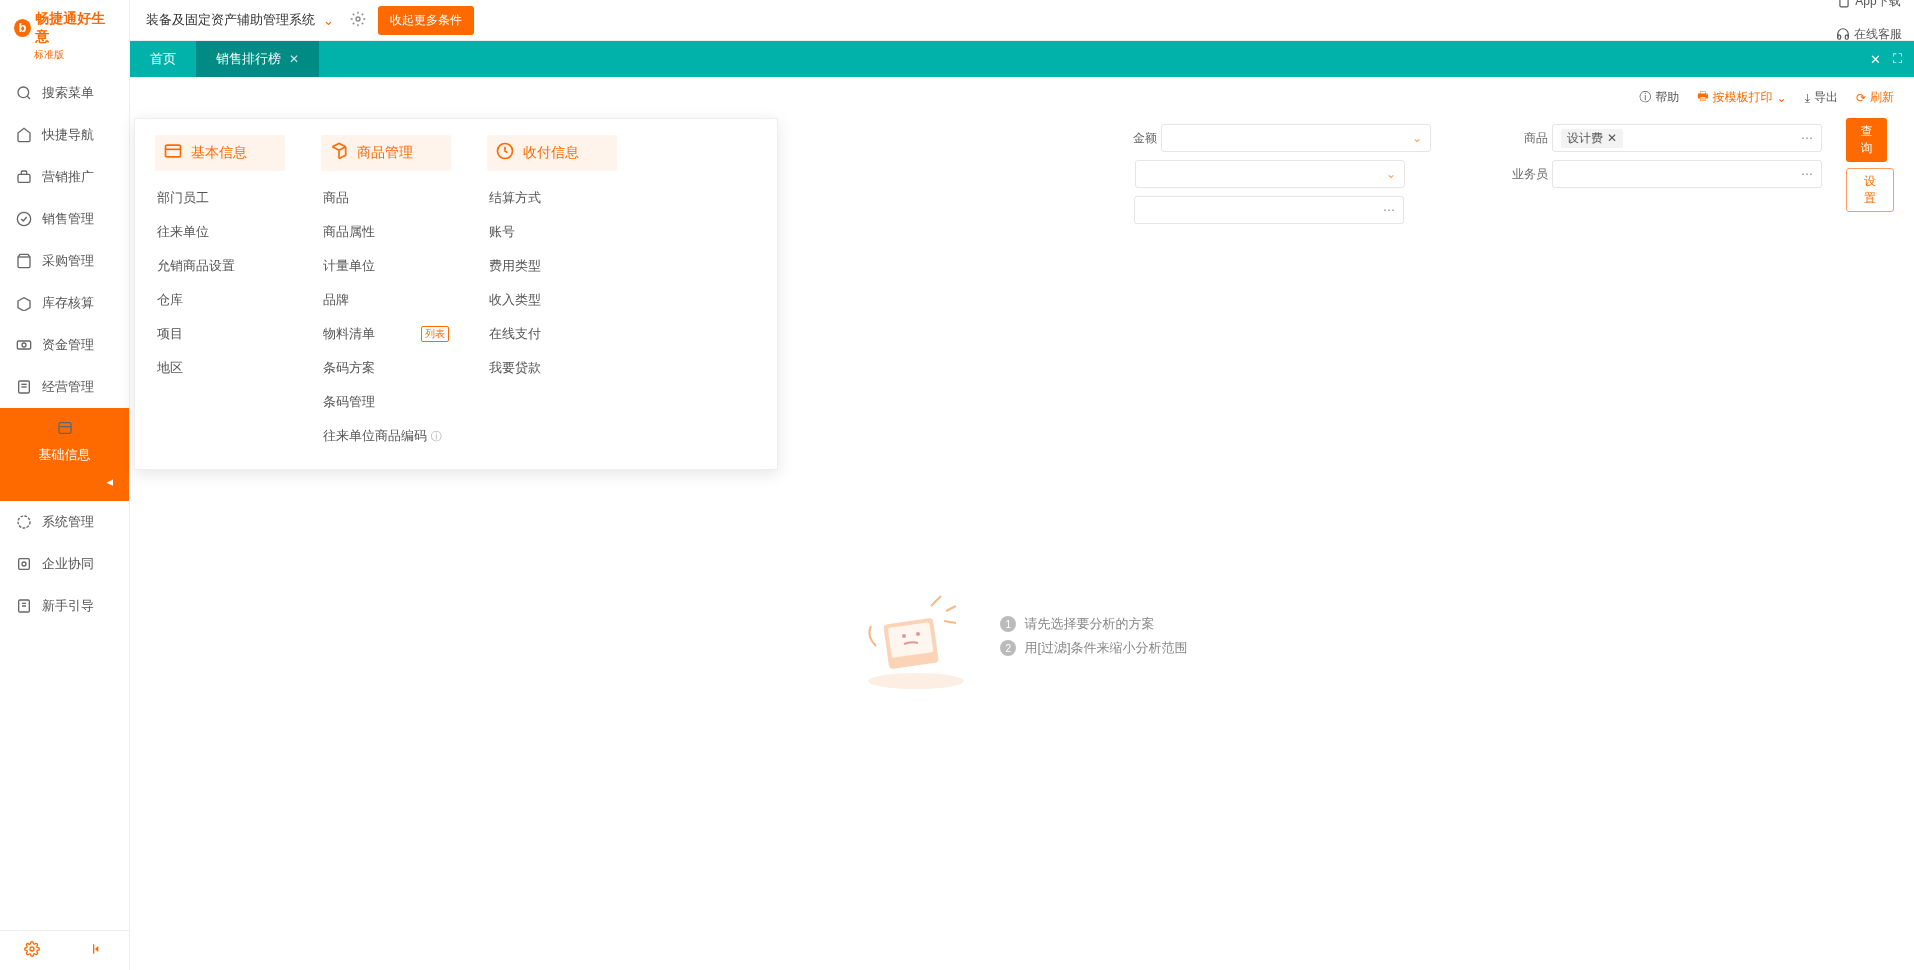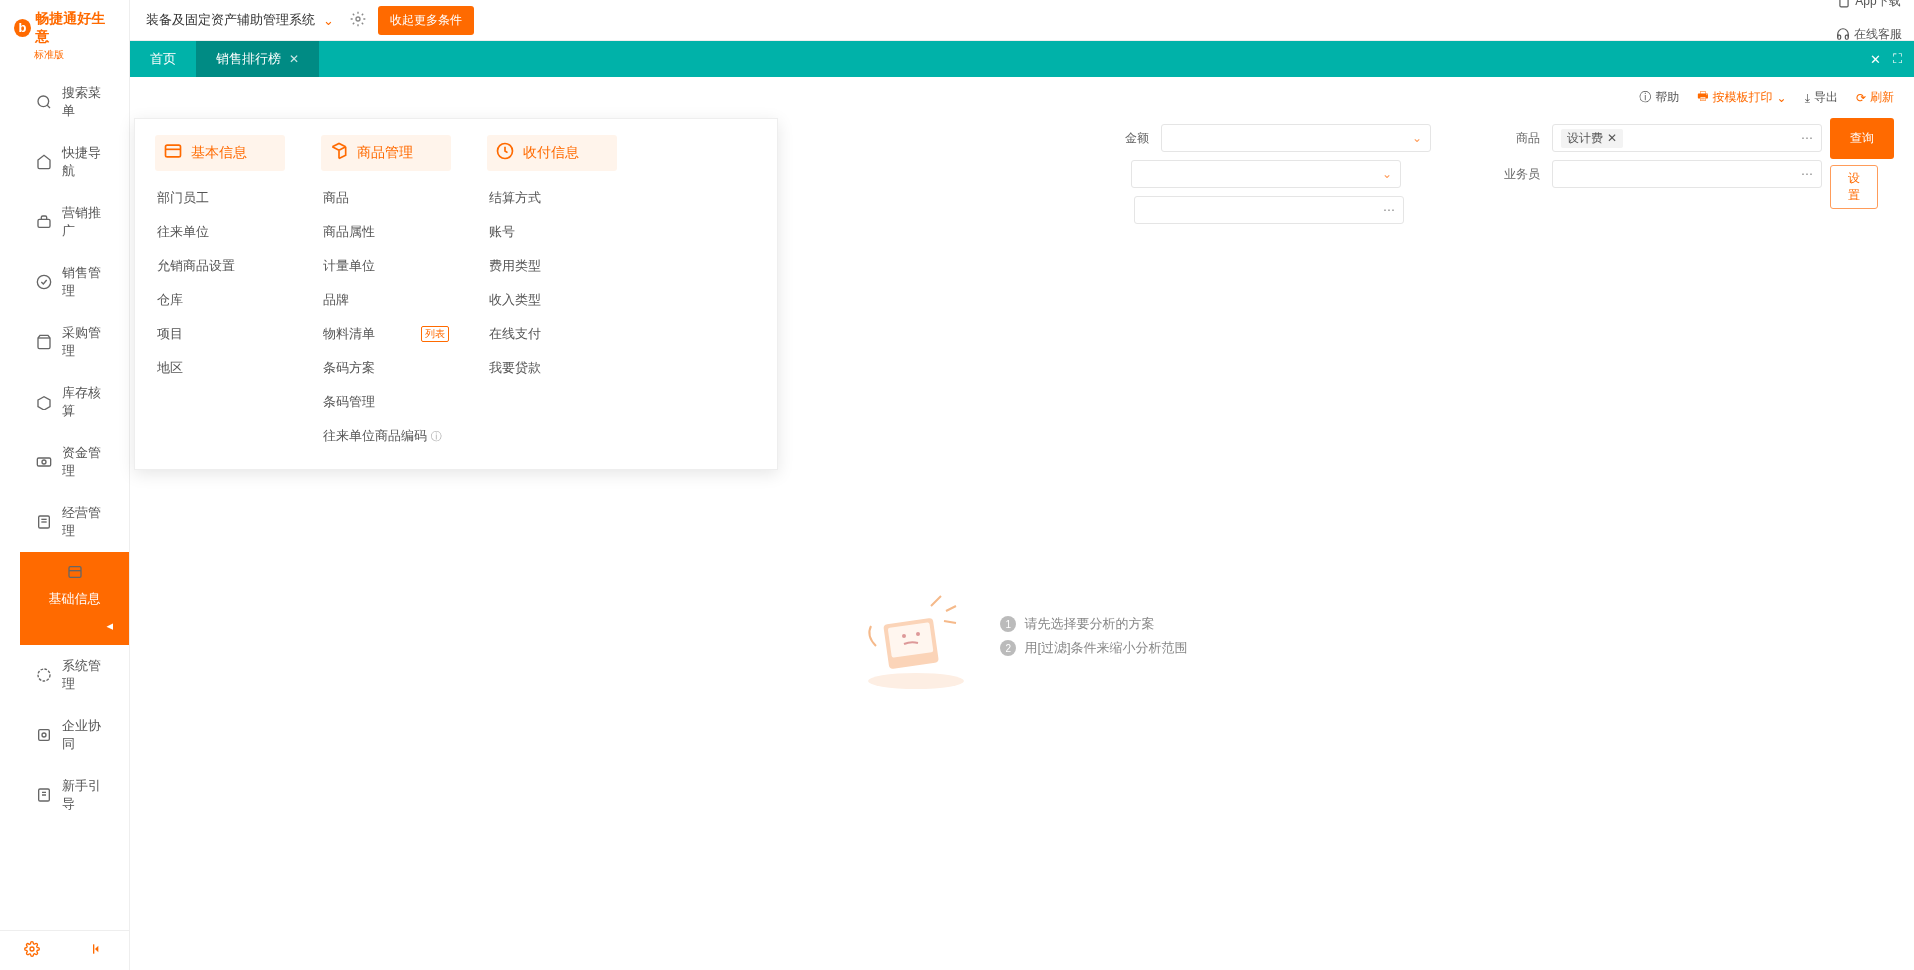"搜索菜单" .nav { margin-left: 20px -> none }
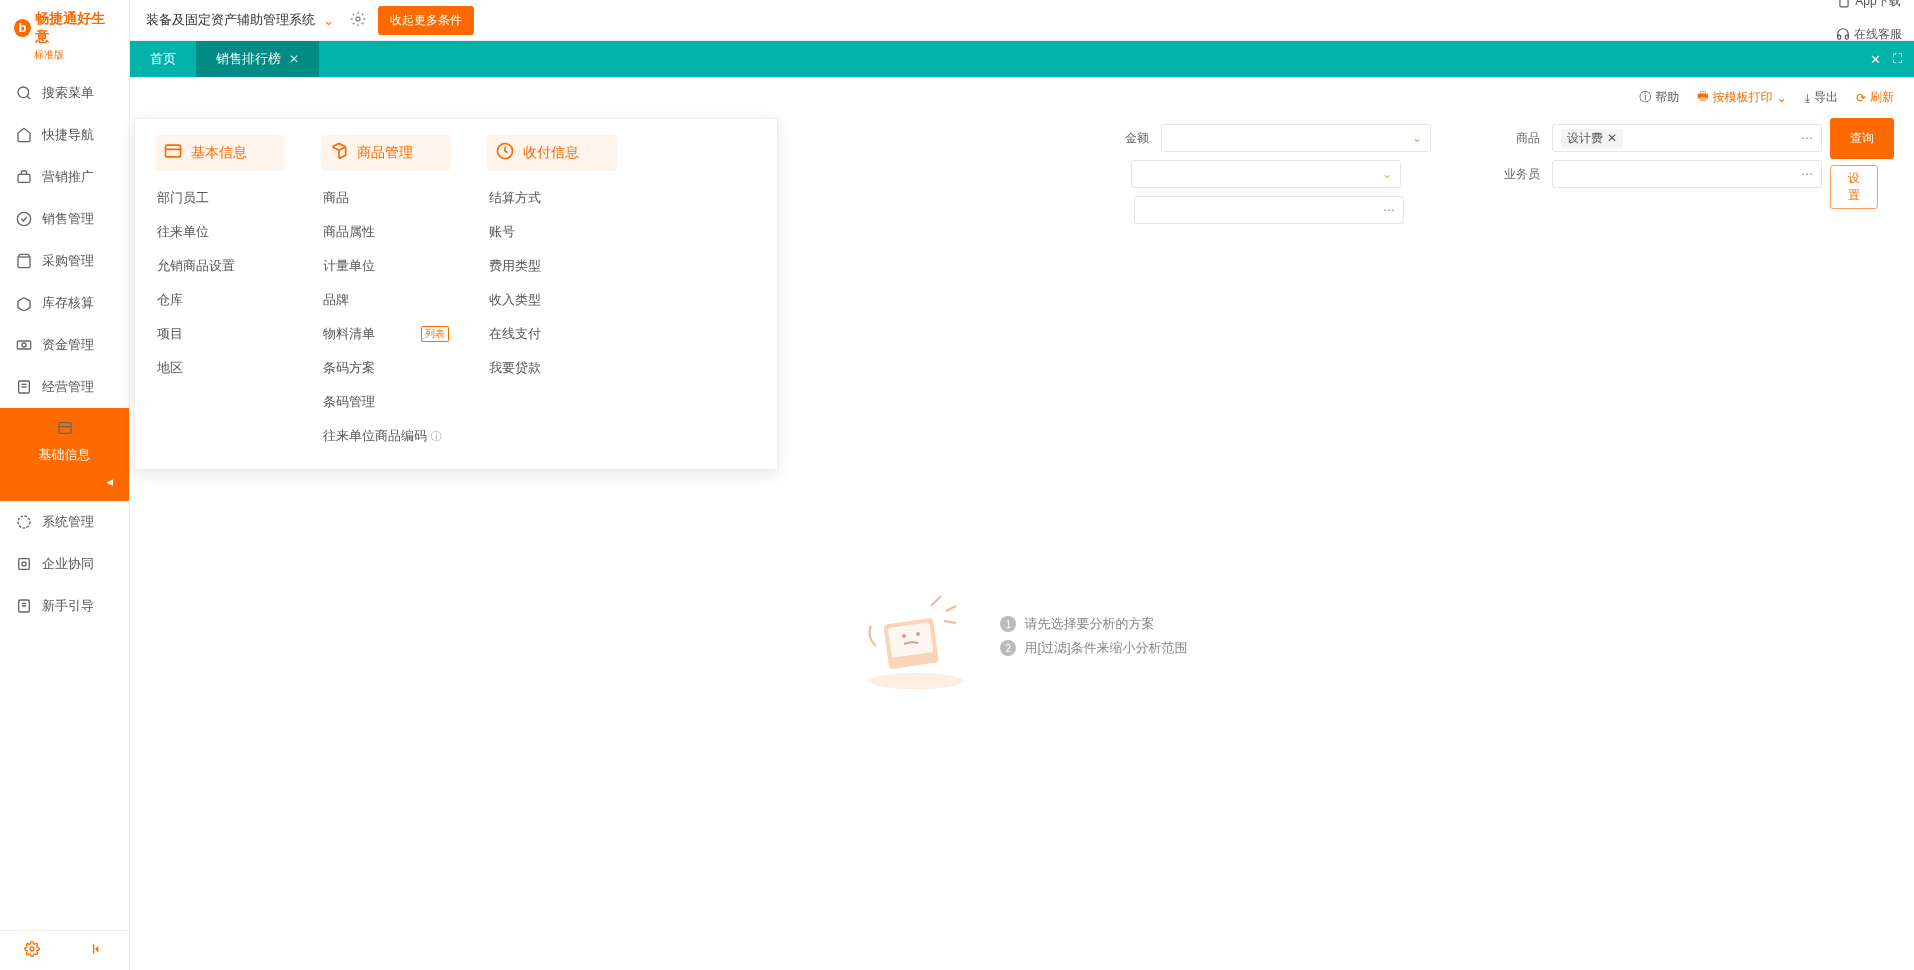"金额" .filter-field { gap: 12px -> 4px }
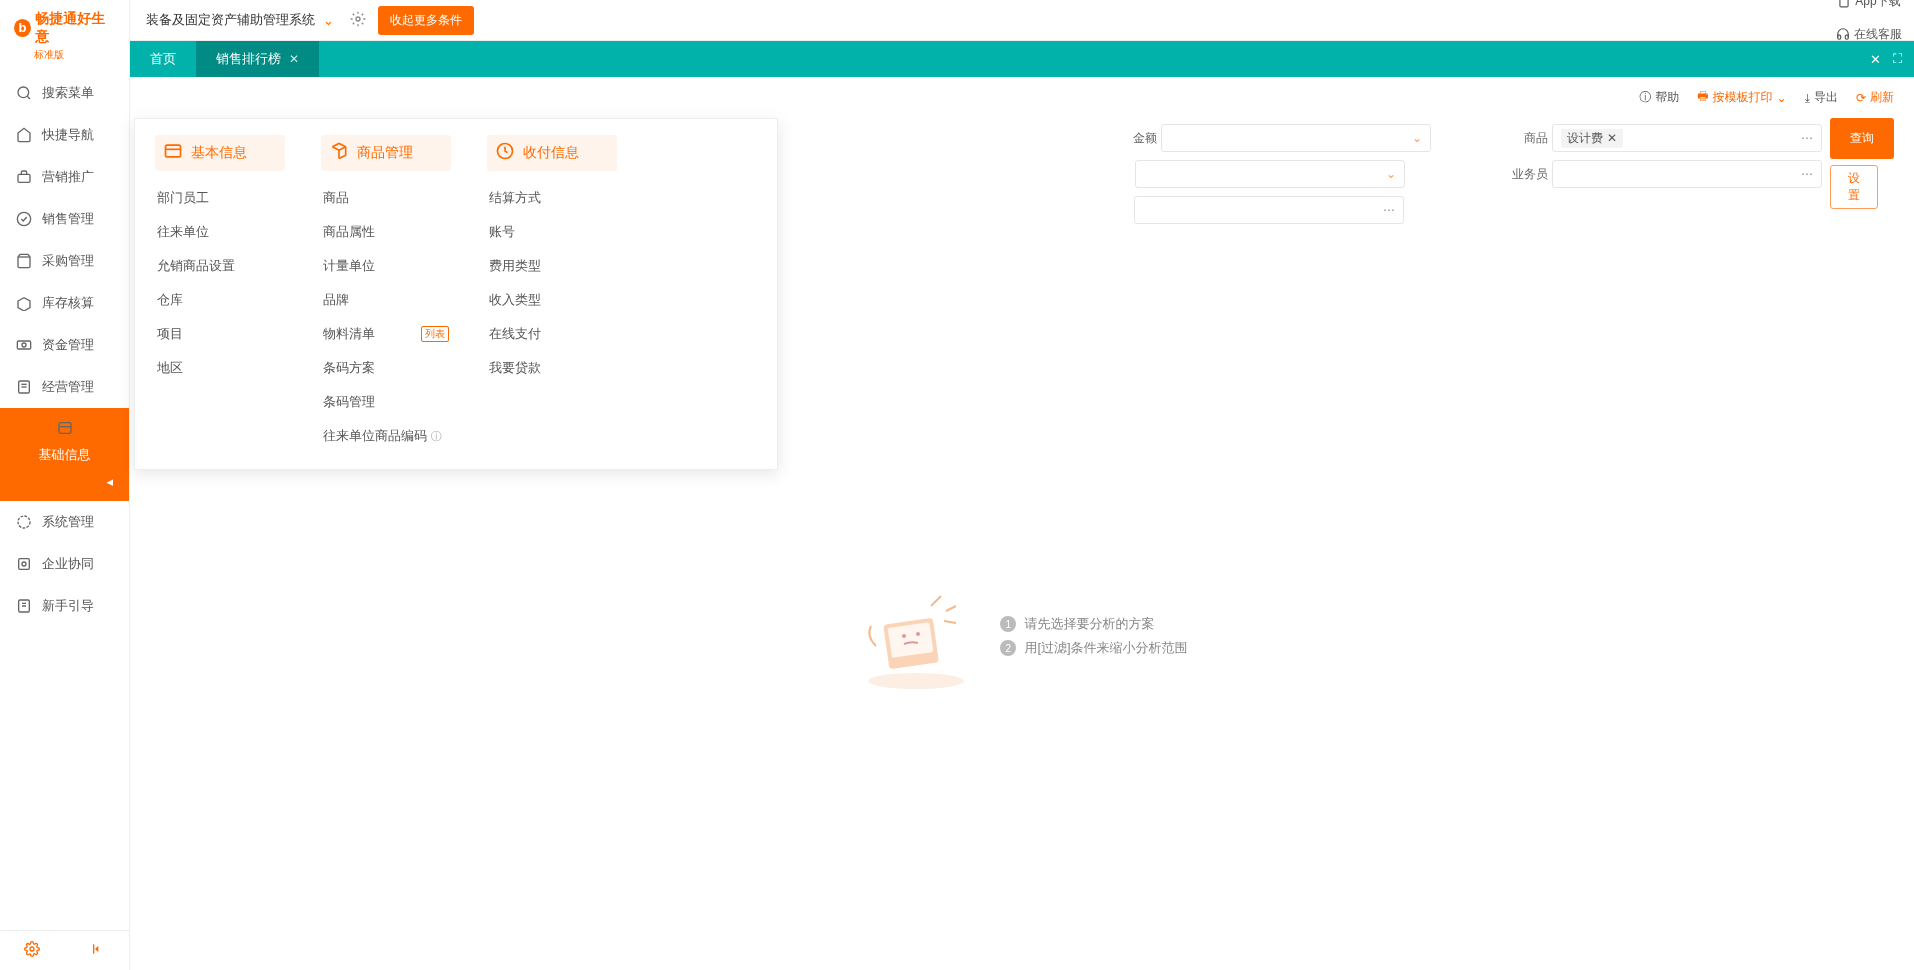"查询" .btn-q { padding: 12px 12px -> 5px 12px; width: 64px -> 41px }
